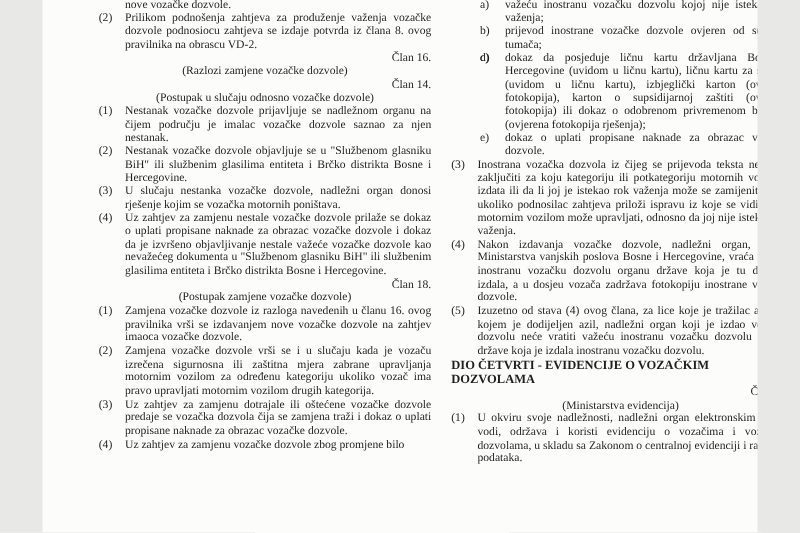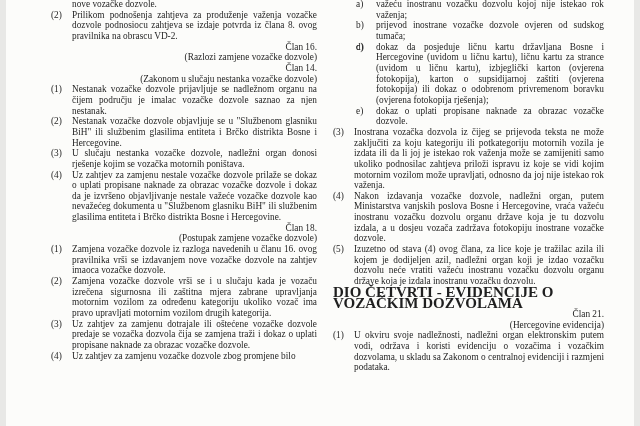"nove vozačke dozvole." .page { width: 628px -> 572px }
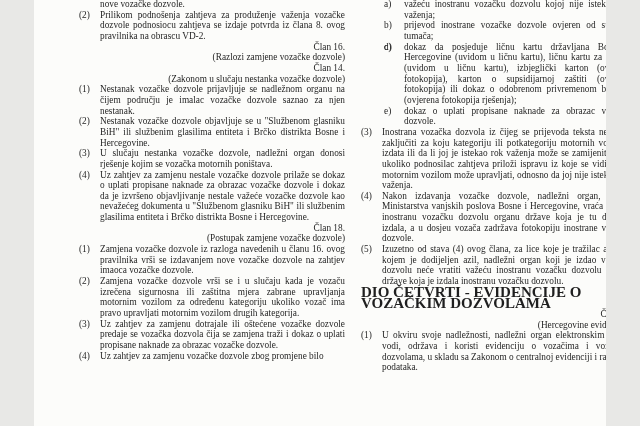"(Razlozi zamjene vozačke dozvole)" .sub-h { text-align: right -> center }
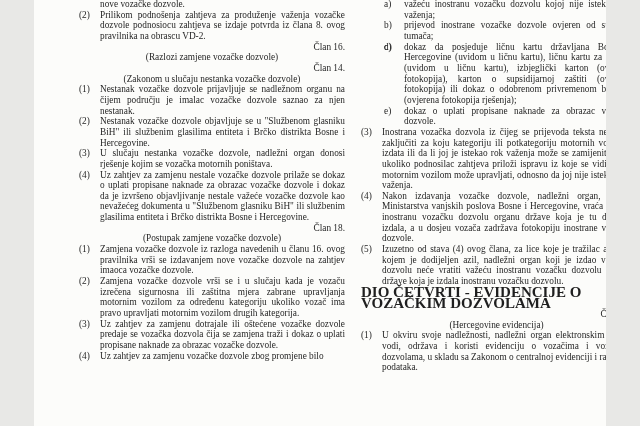"(Zakonom u slučaju nestanka vozačke" div.blk { text: Zakonom u slučaju nestanka -> Postupak u slučaju odnosno }
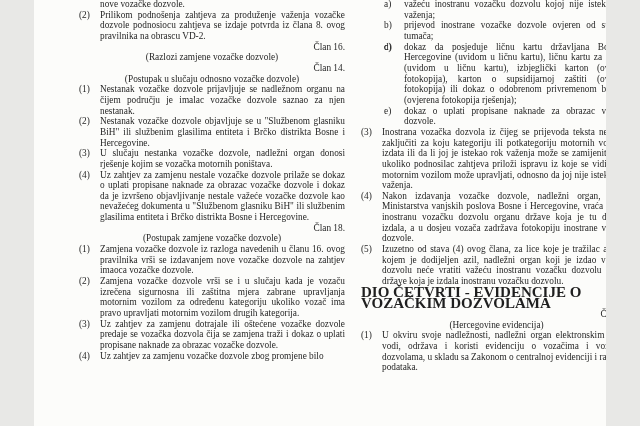"DIO ČETVRTI - EVIDENCIJE O" .part-h { font-size: 15px -> 10px }
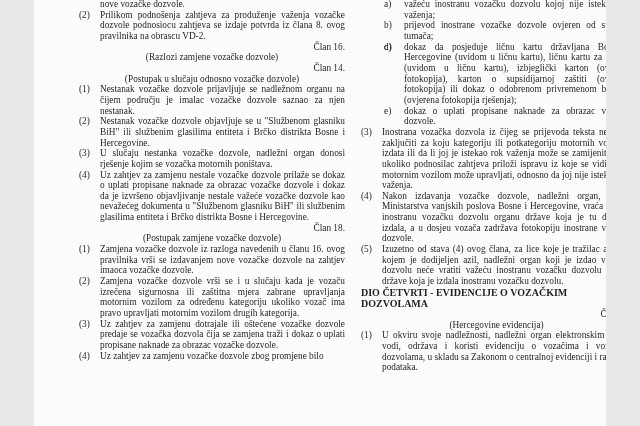"(Hercegovine evidencija)" div.blk { text: Hercegovine -> Ministarstva }
